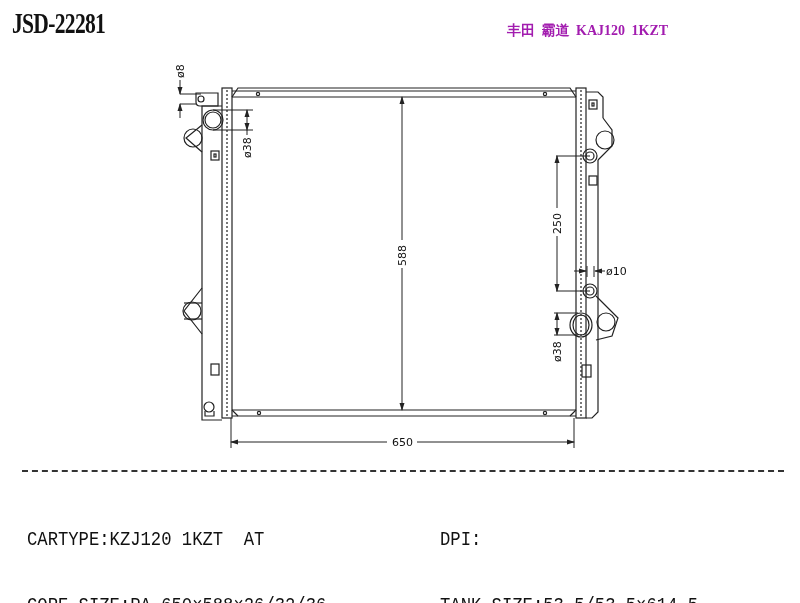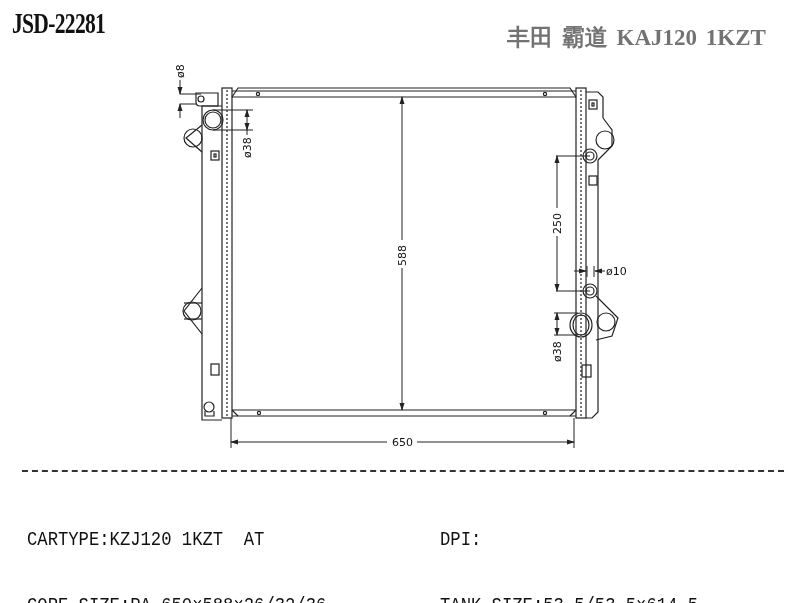"丰田 霸道 KAJ120 1KZT" .model-title { color: #737373 -> #a21caf; font-size: 23px -> 14px }
